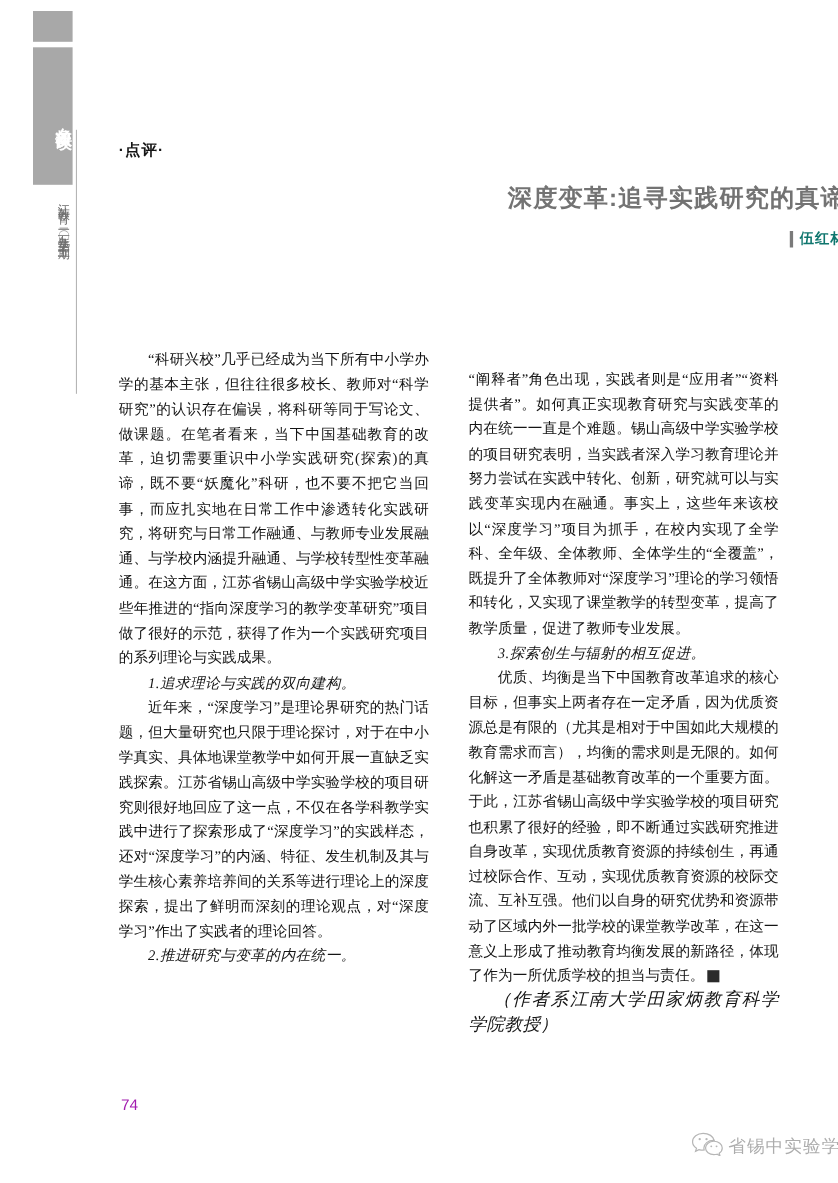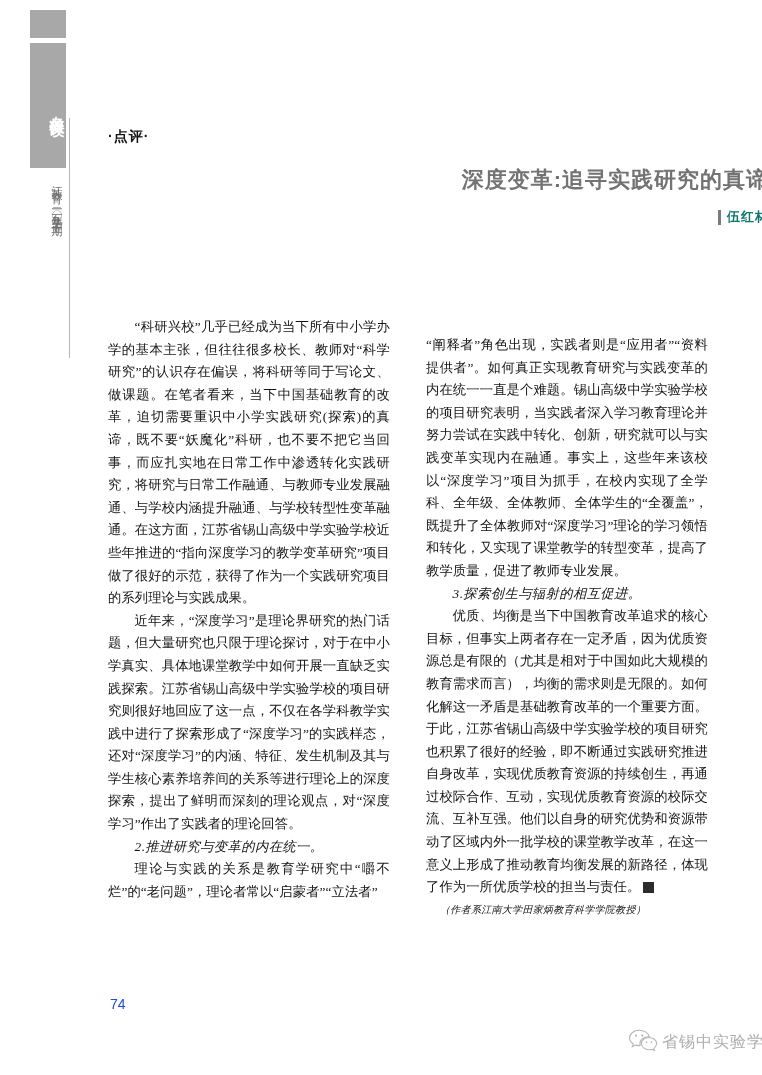"1.追求理论与实践的双向建构。" p.para { html: none -> <p>1.追求理论与实践的双向建构。</p> }
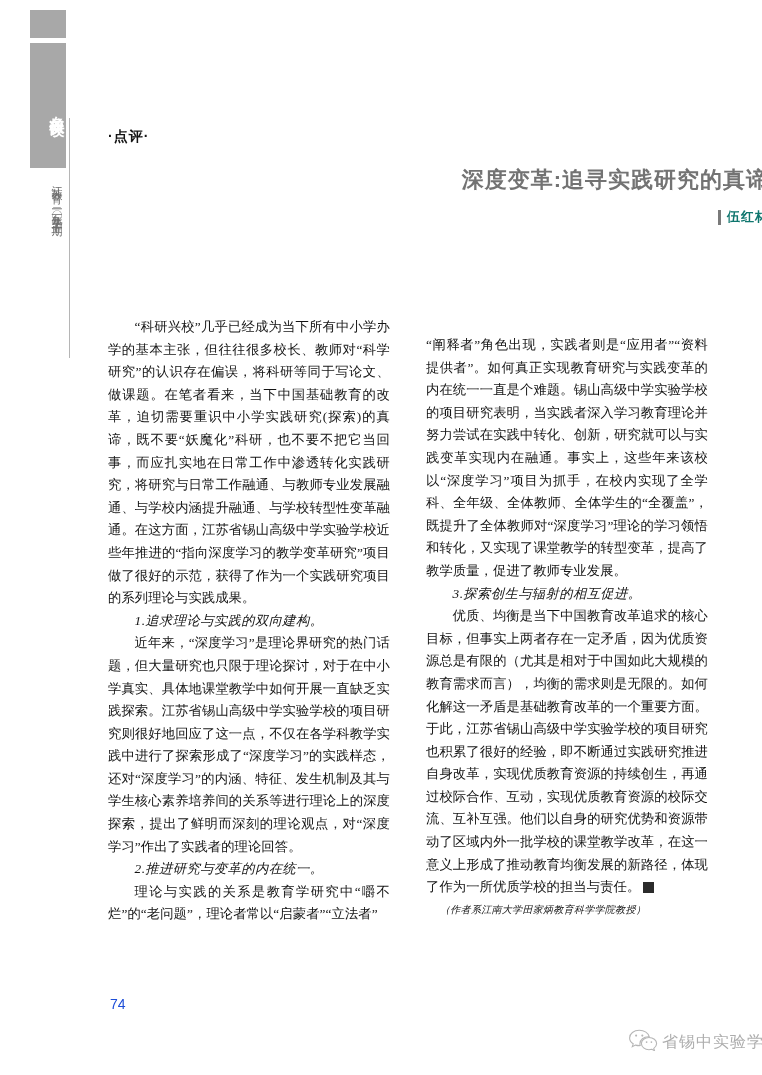"理论与实践的关系是教育学研究中“嚼不烂”的“老问题”，理论者常以“启蒙者”“立法" p.para { html: <p>理论与实践的关系是教育学研究中“嚼不烂”的“老问题”，理论者常以“启蒙者”“立法者”</p> -> none }
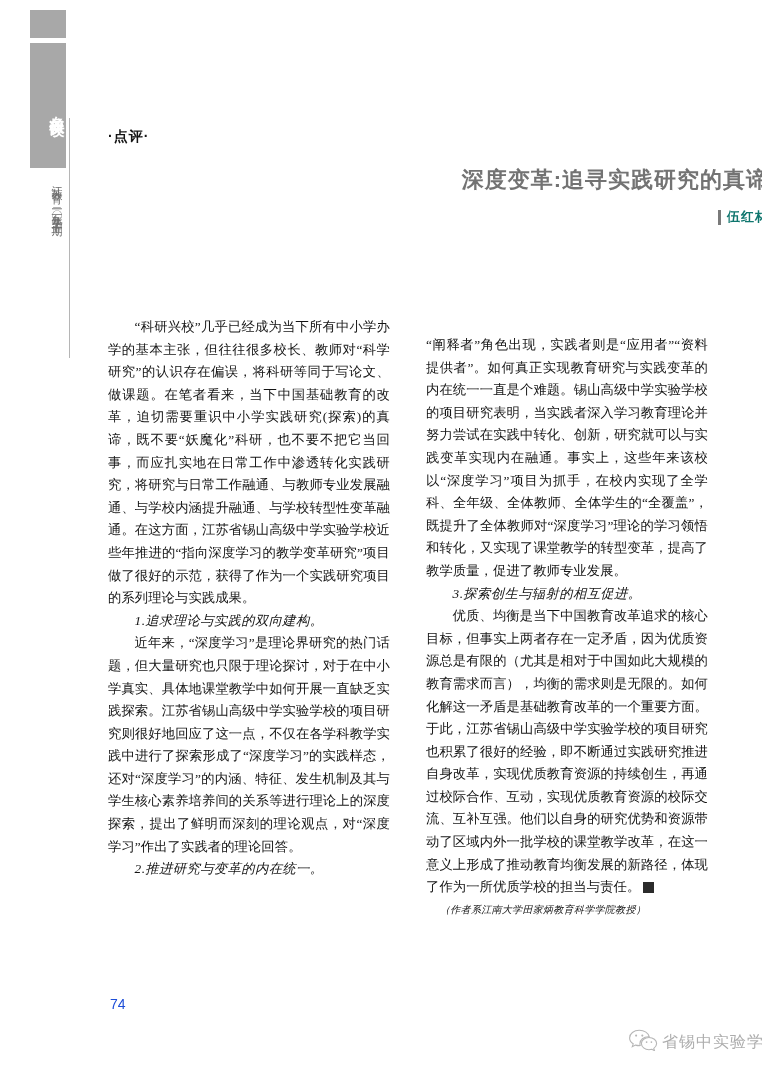"（作者系江南大学田家炳教育科学学院教授）" .para.affiliation { font-size: 10px -> 16px }
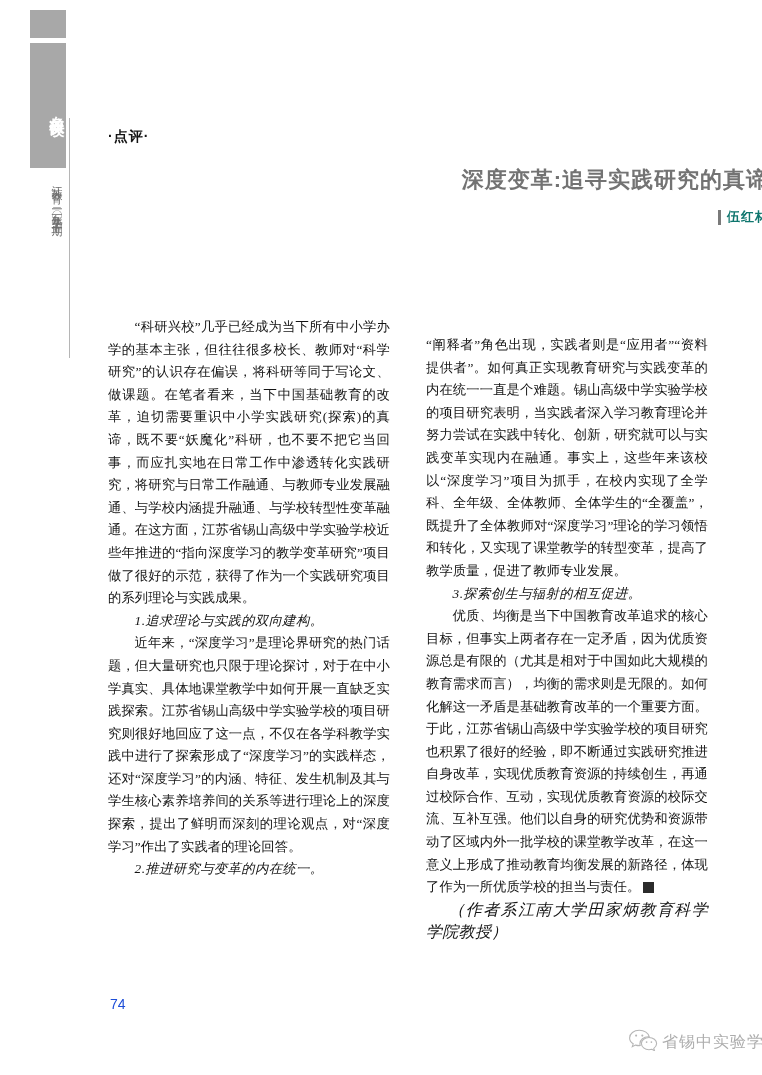"74" .page-number { color: #1d4ed8 -> #a21caf }
